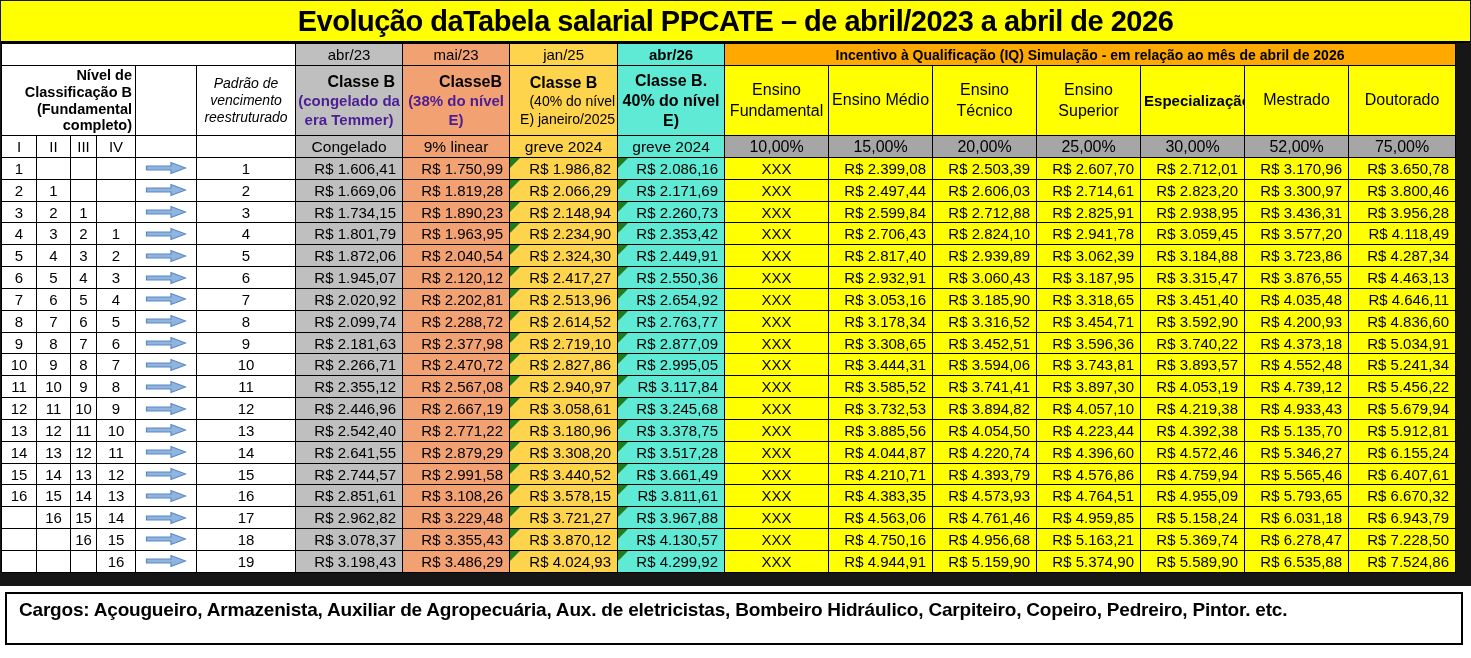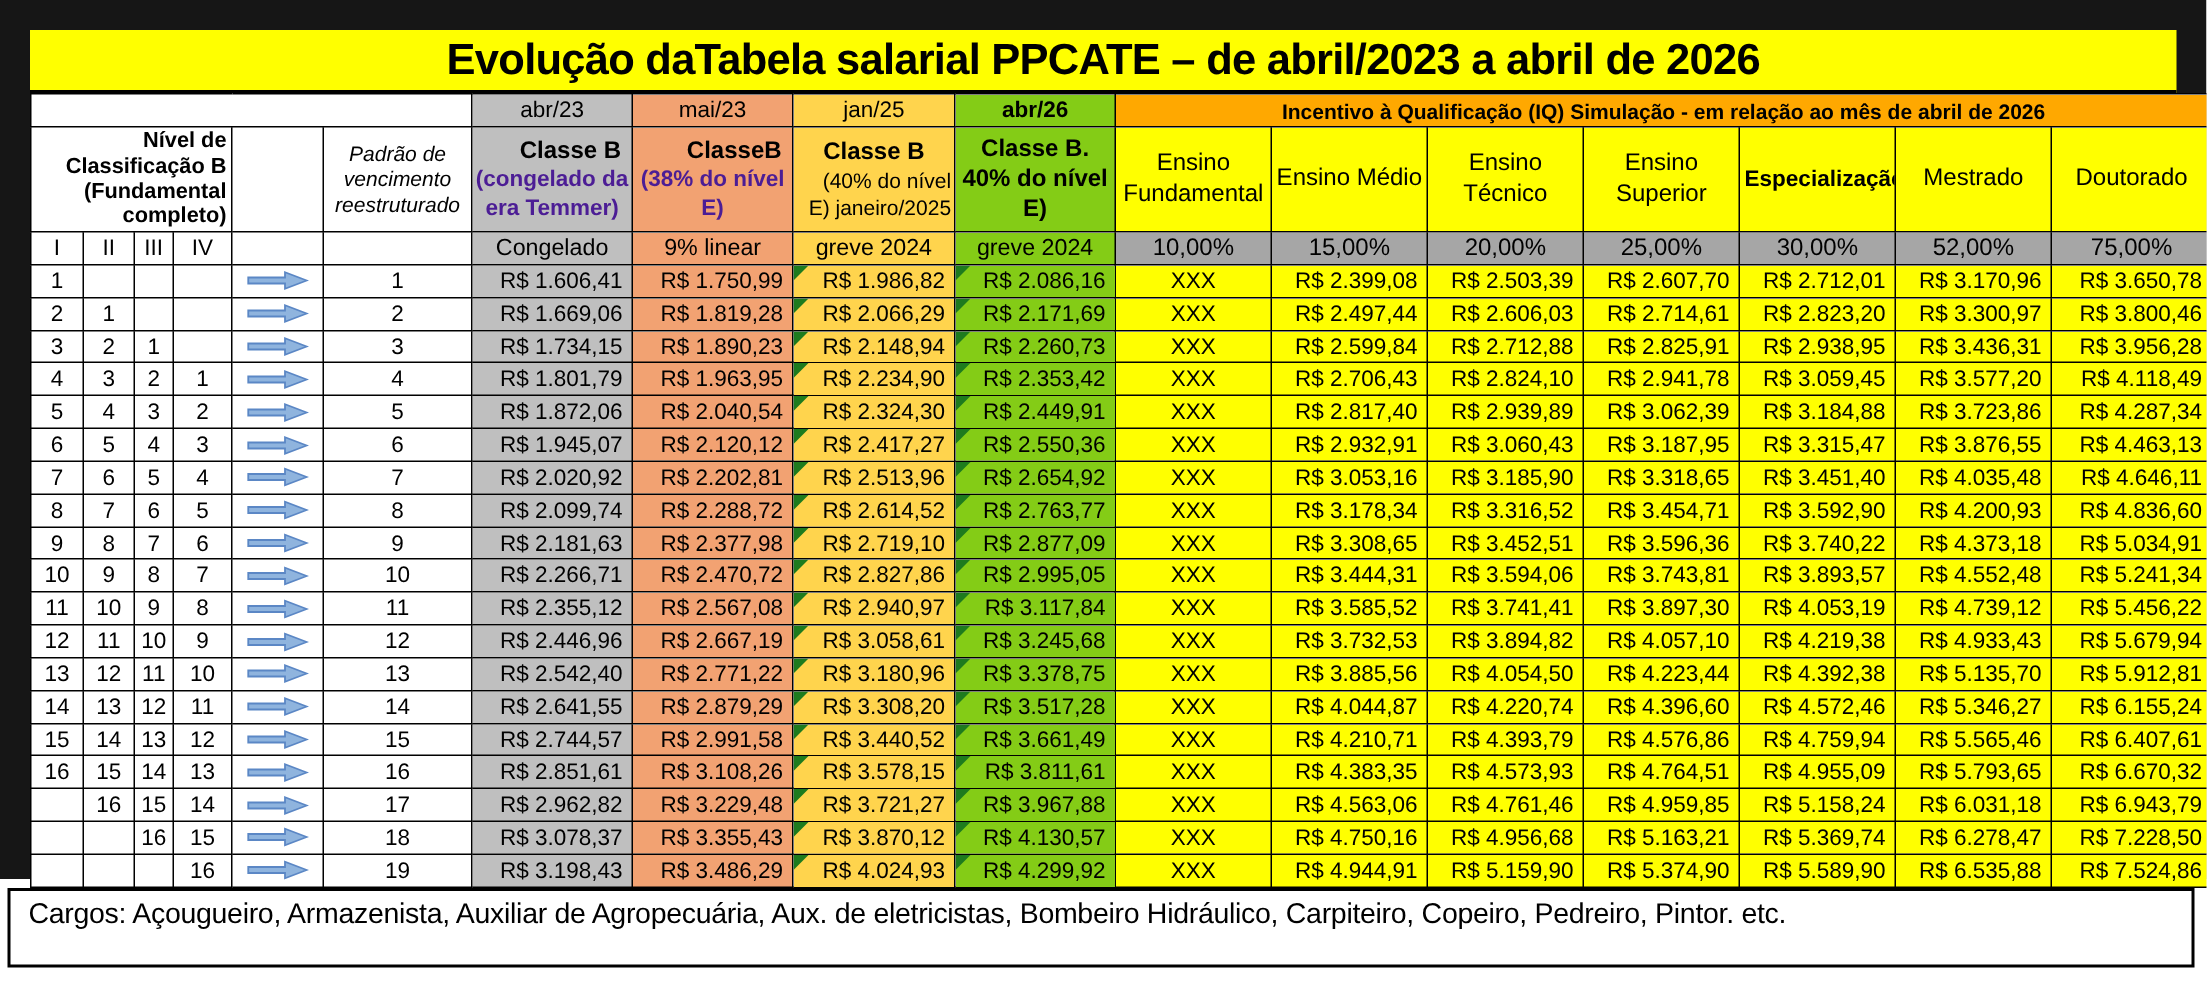"Evolução daTabela salarial PPCATE –" .frame { padding: 20px -> 1px }
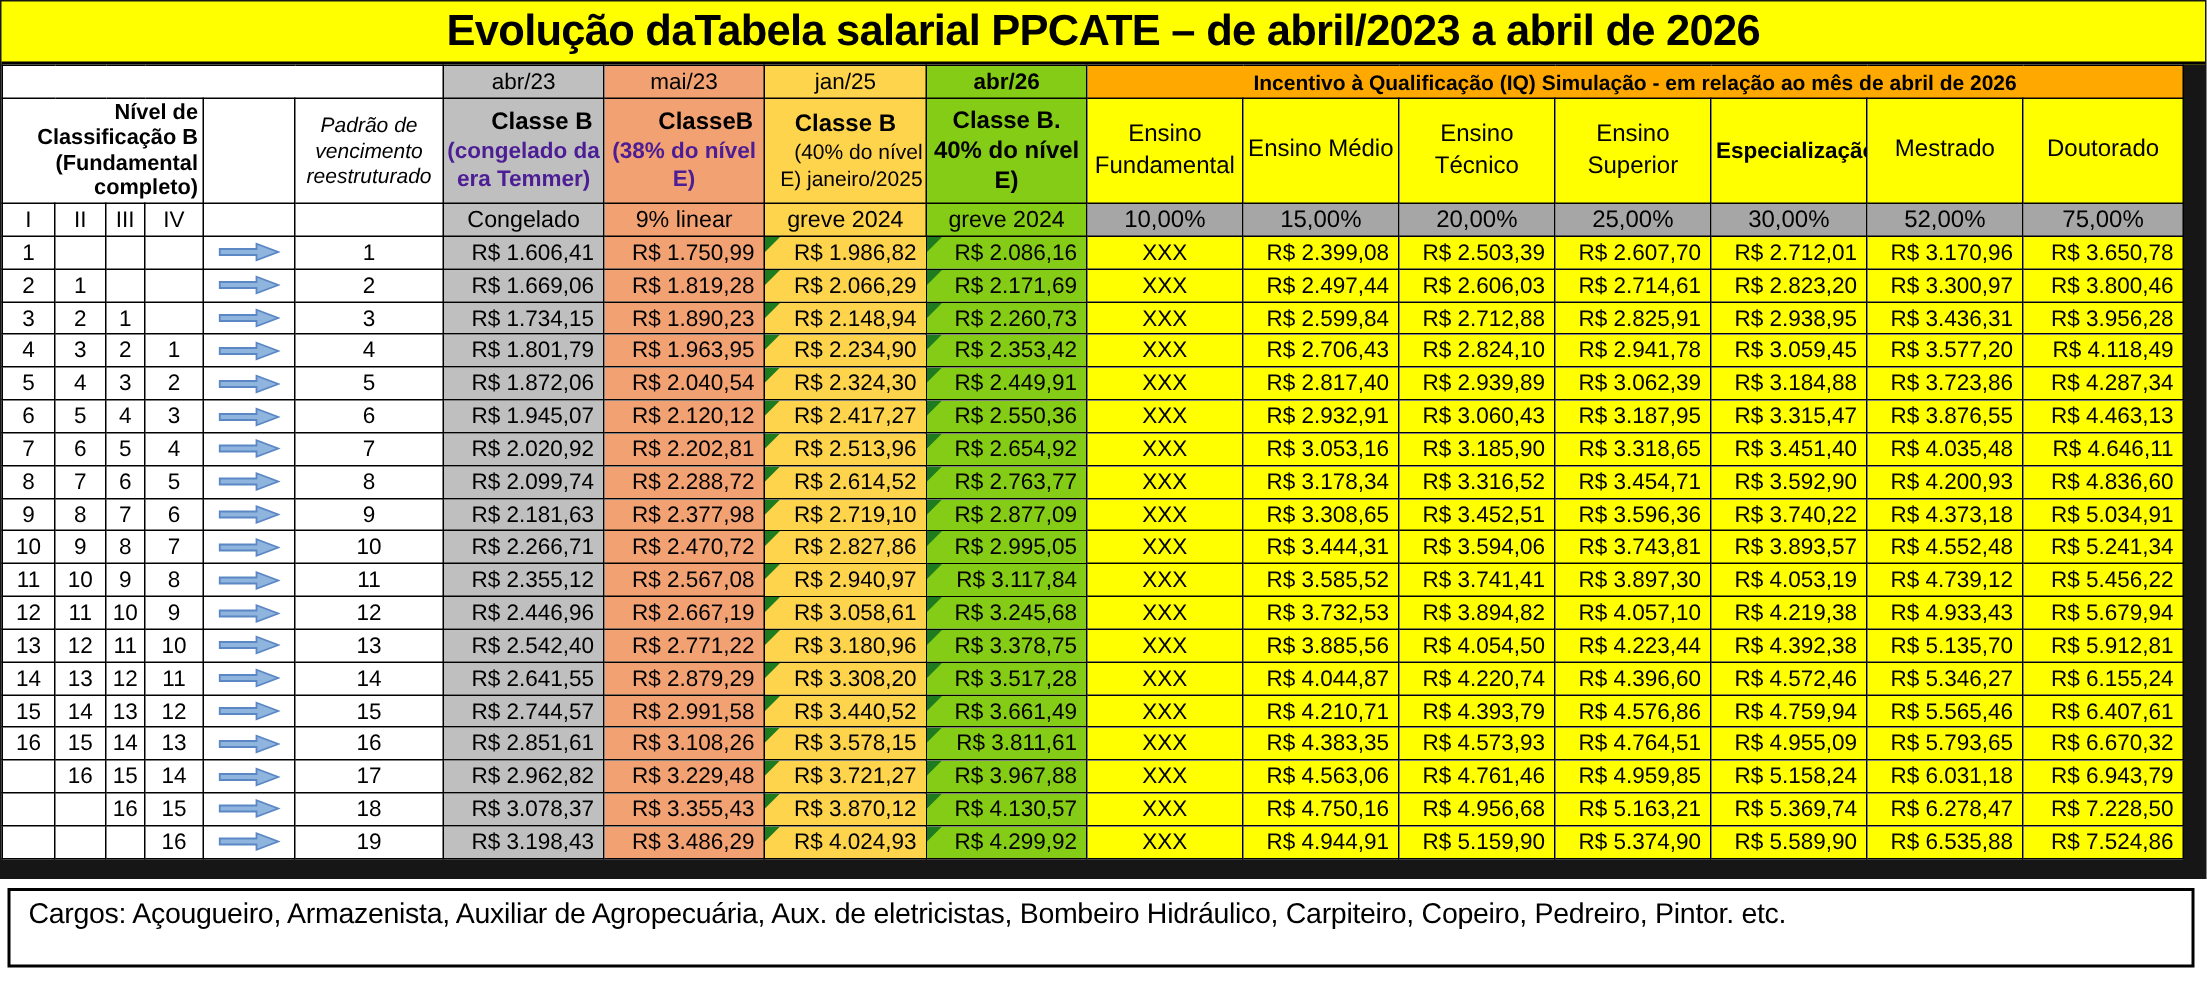"abr/26" .bg-blue { background: #84cc16 -> #5eead4 }
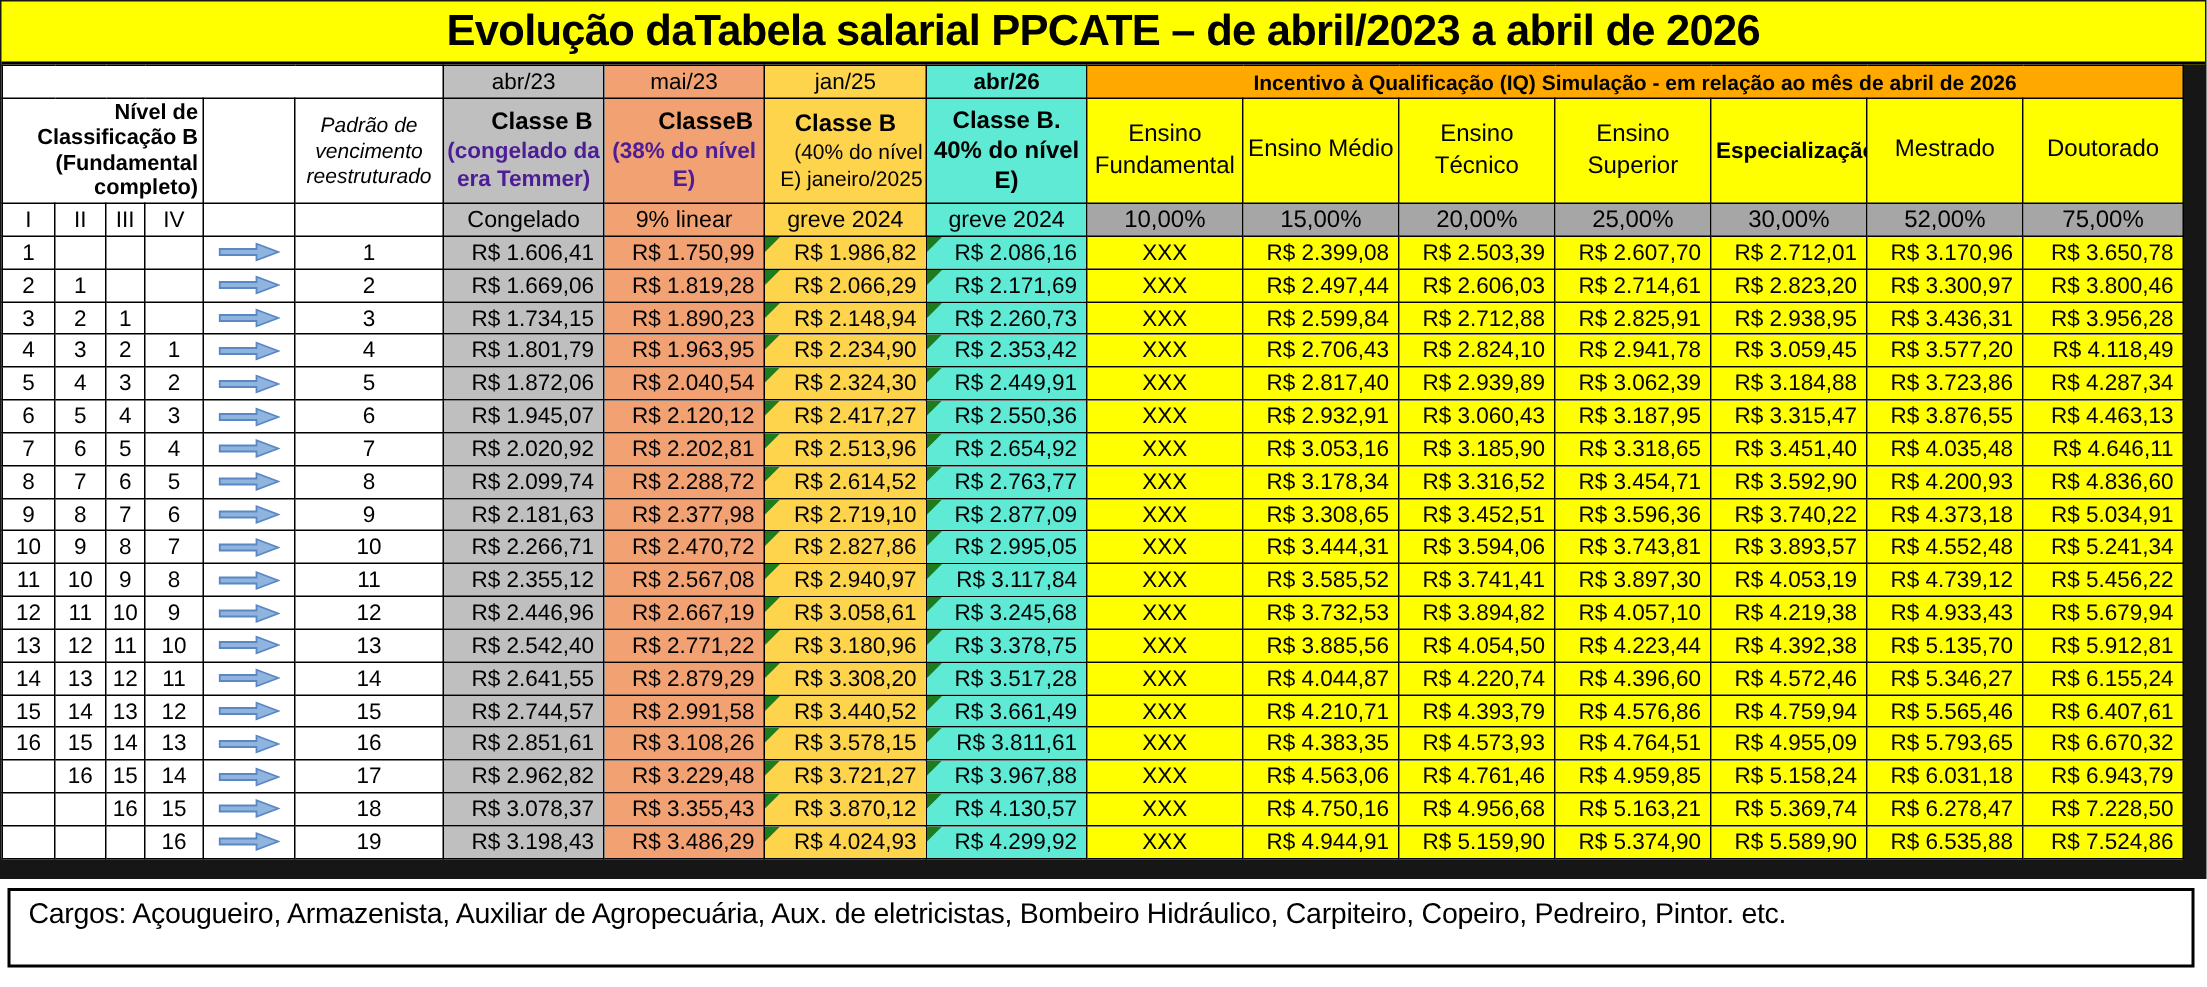"Cargos: Açougueiro, Armazenista," .note-box { font-weight: normal -> bold }
